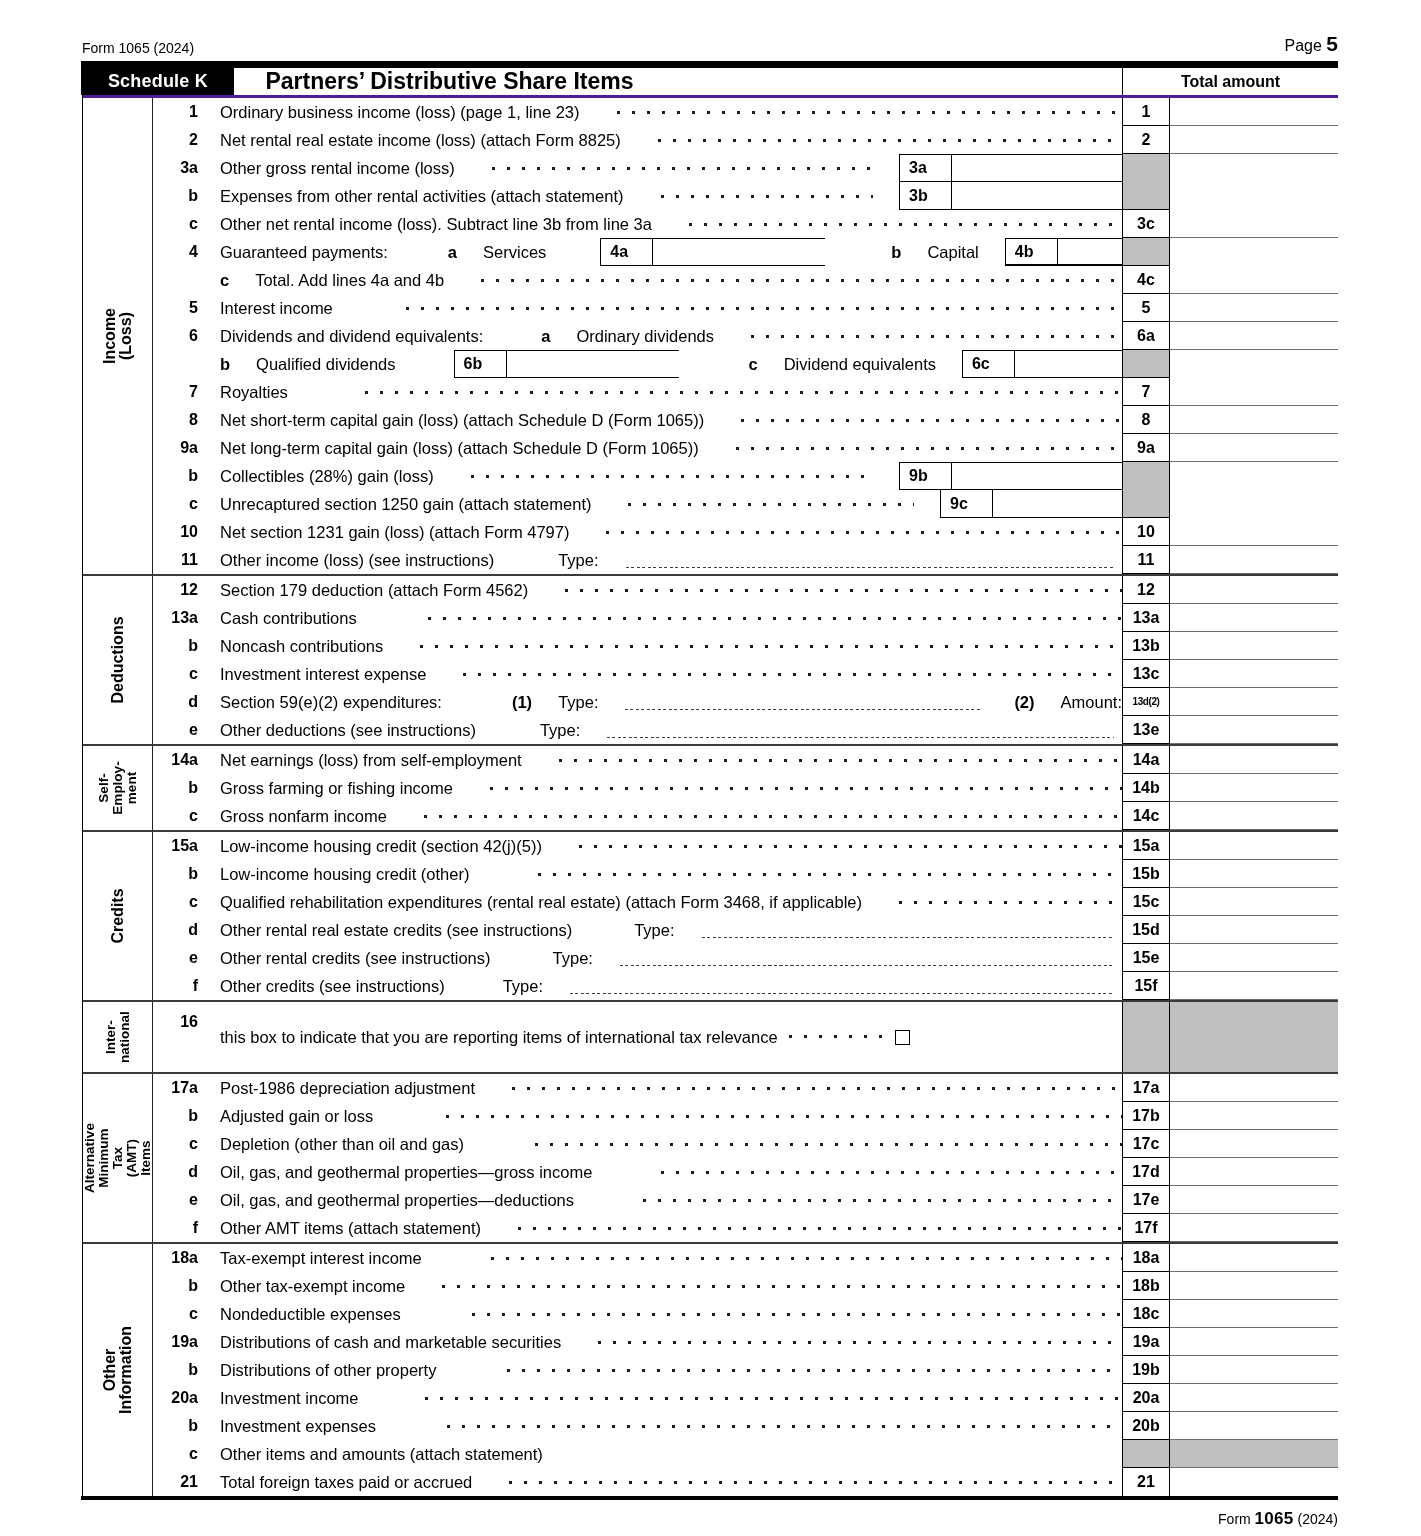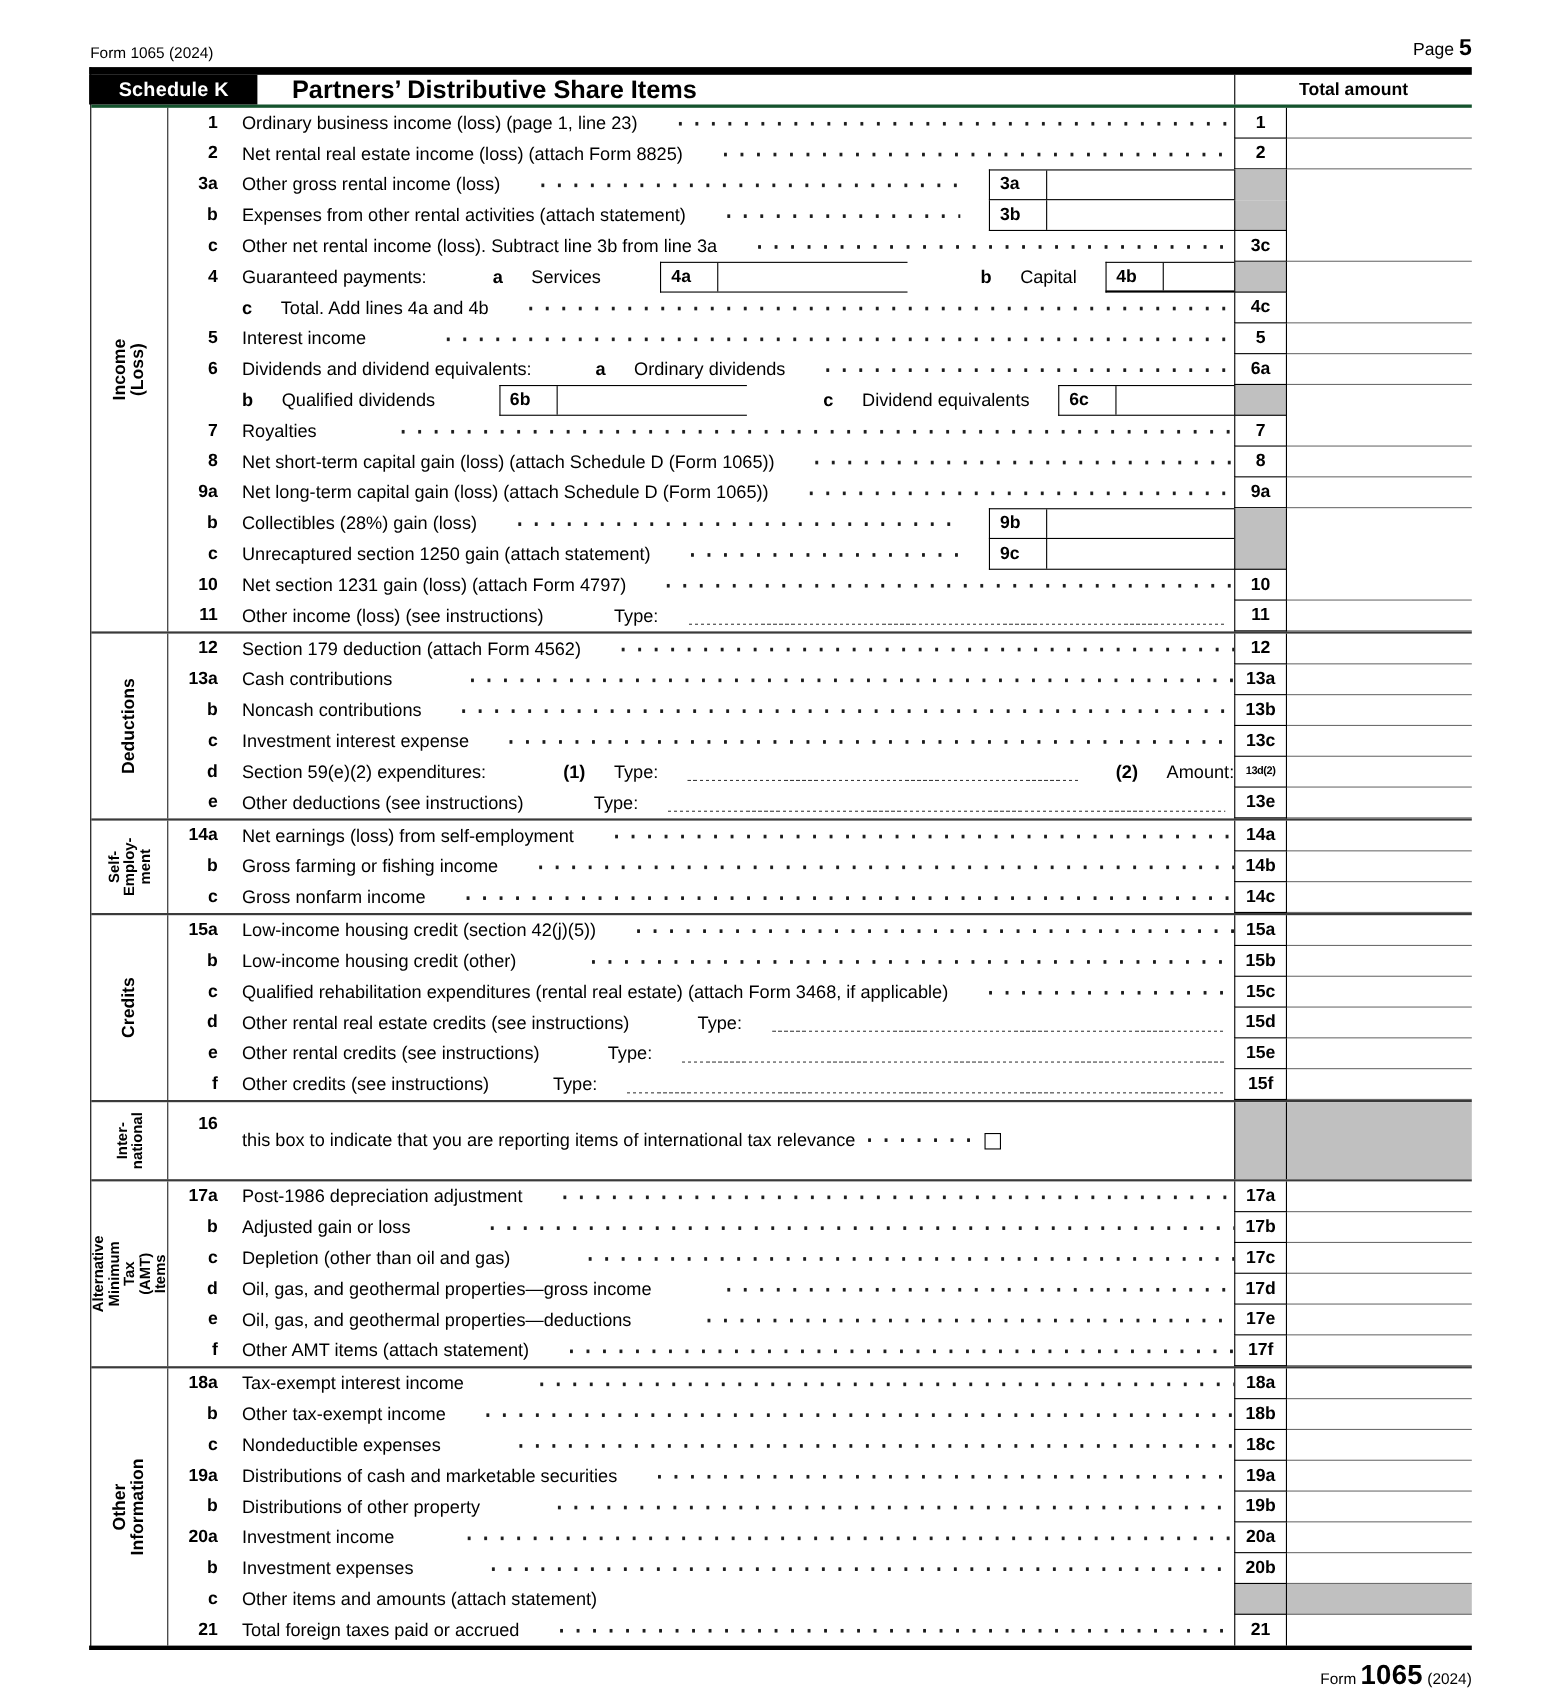"Schedule K" .khead { border-bottom: 3px solid #14532d -> 3px solid #4c1d95 }
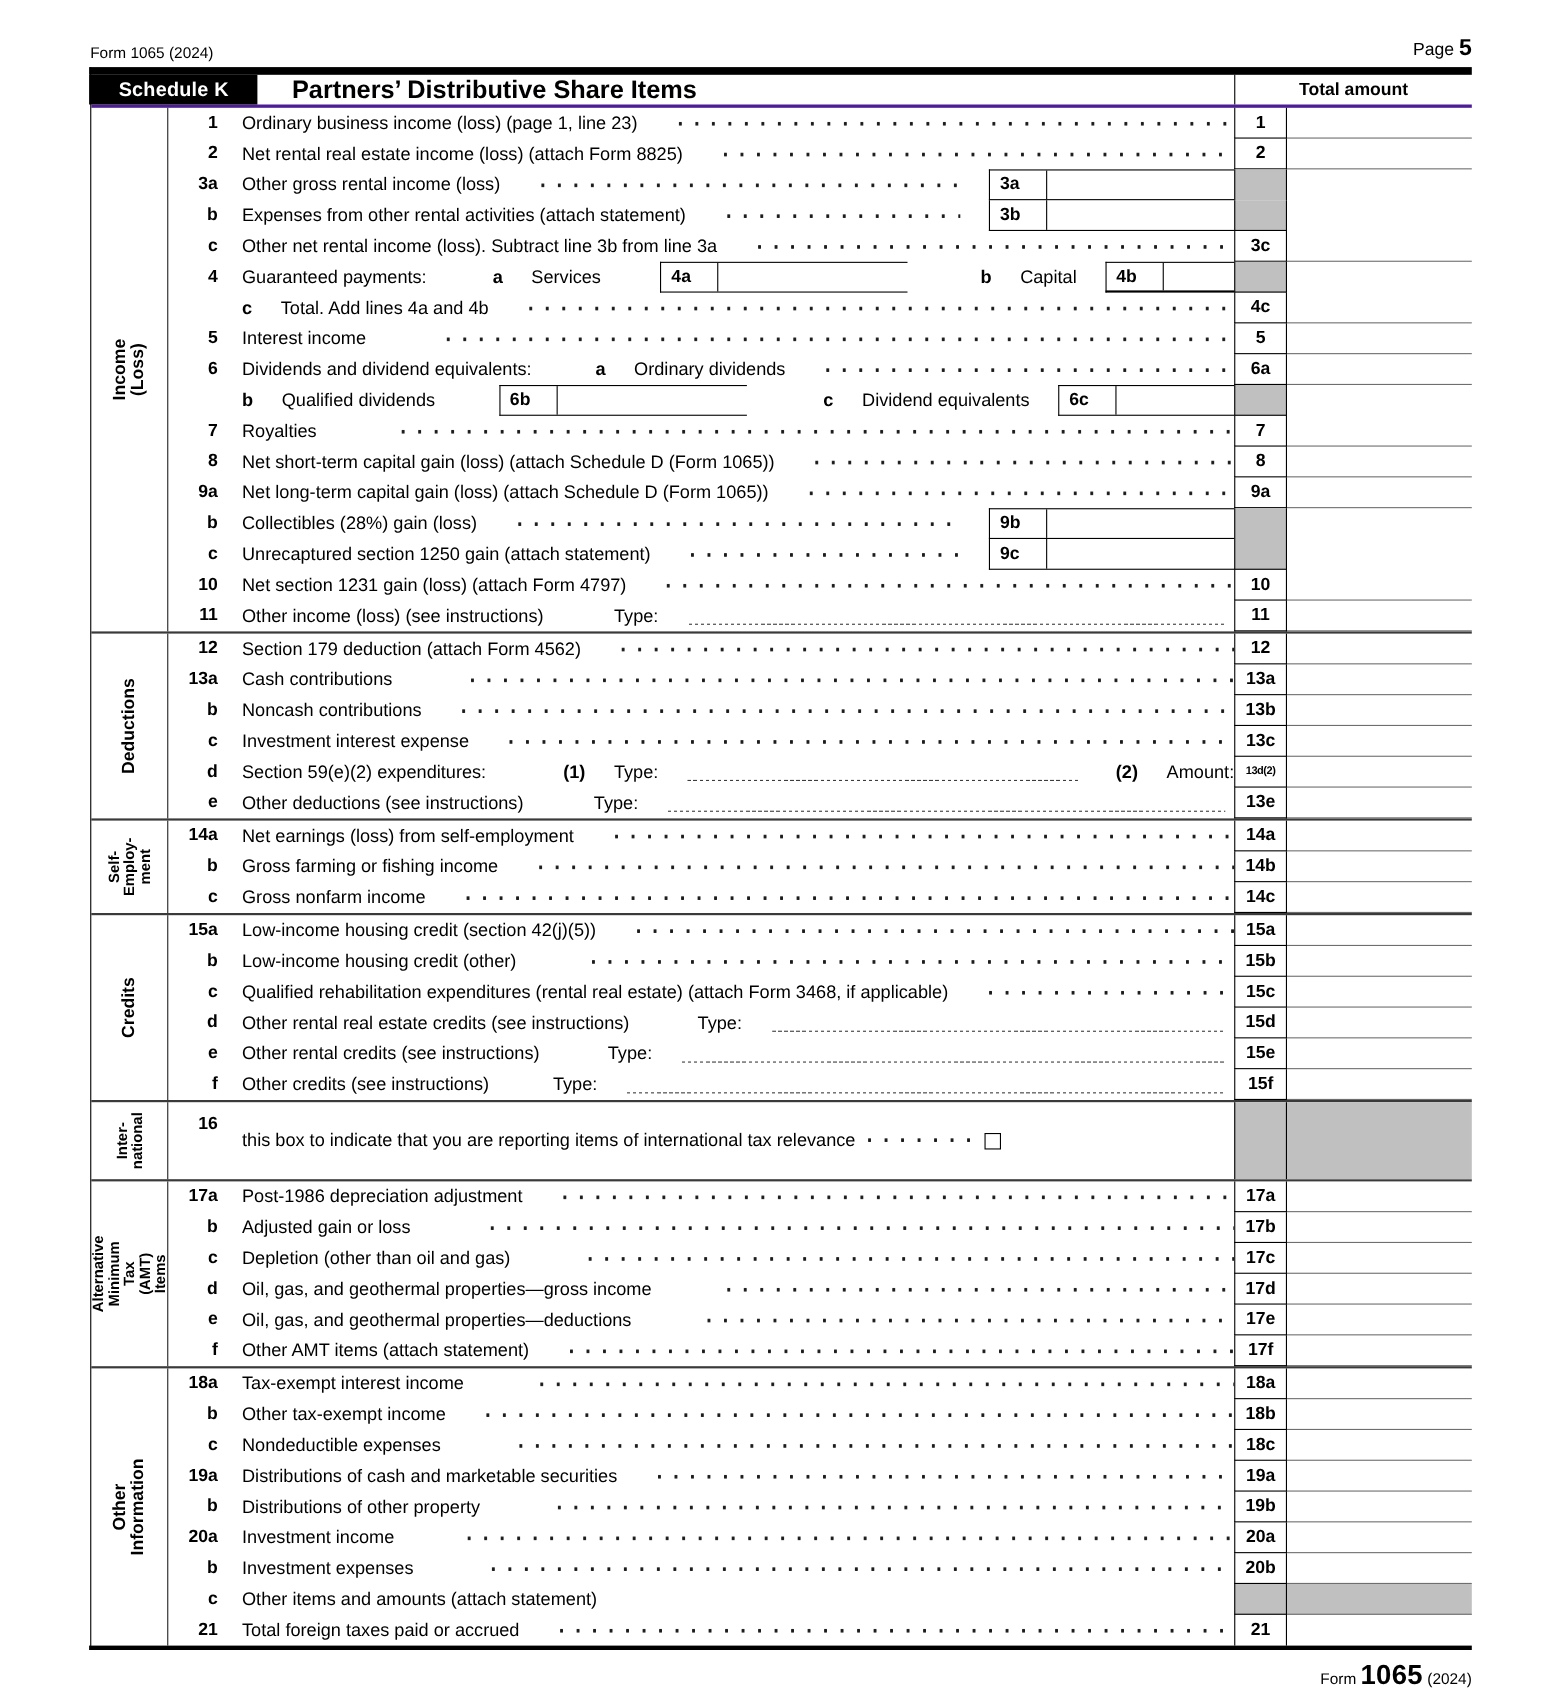"9c" div.ibox { width: 223px -> 182px }
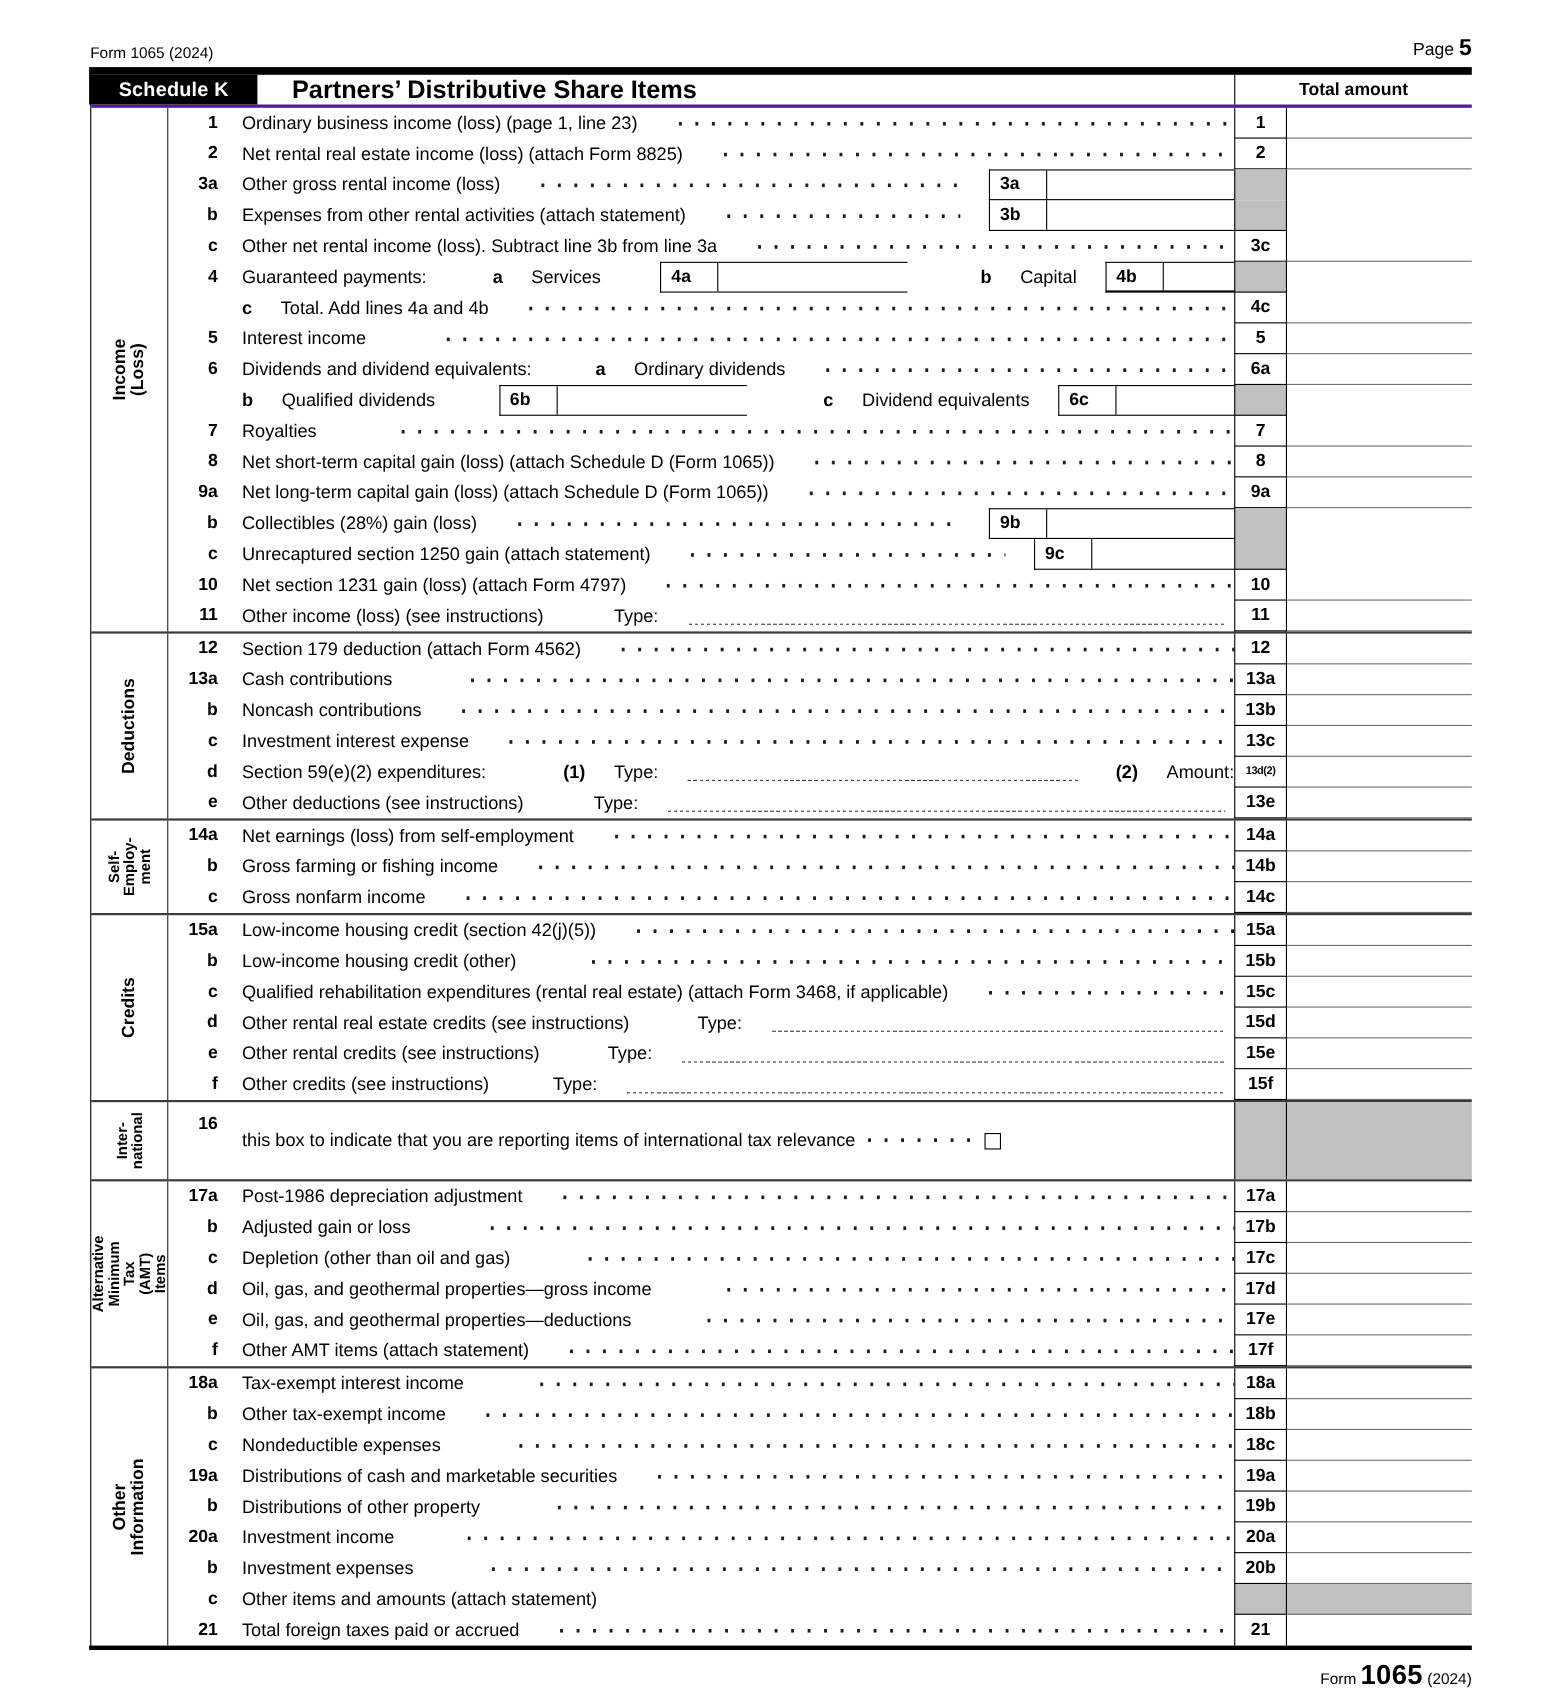"1065" .fnum { font-size: 25px -> 17px }
